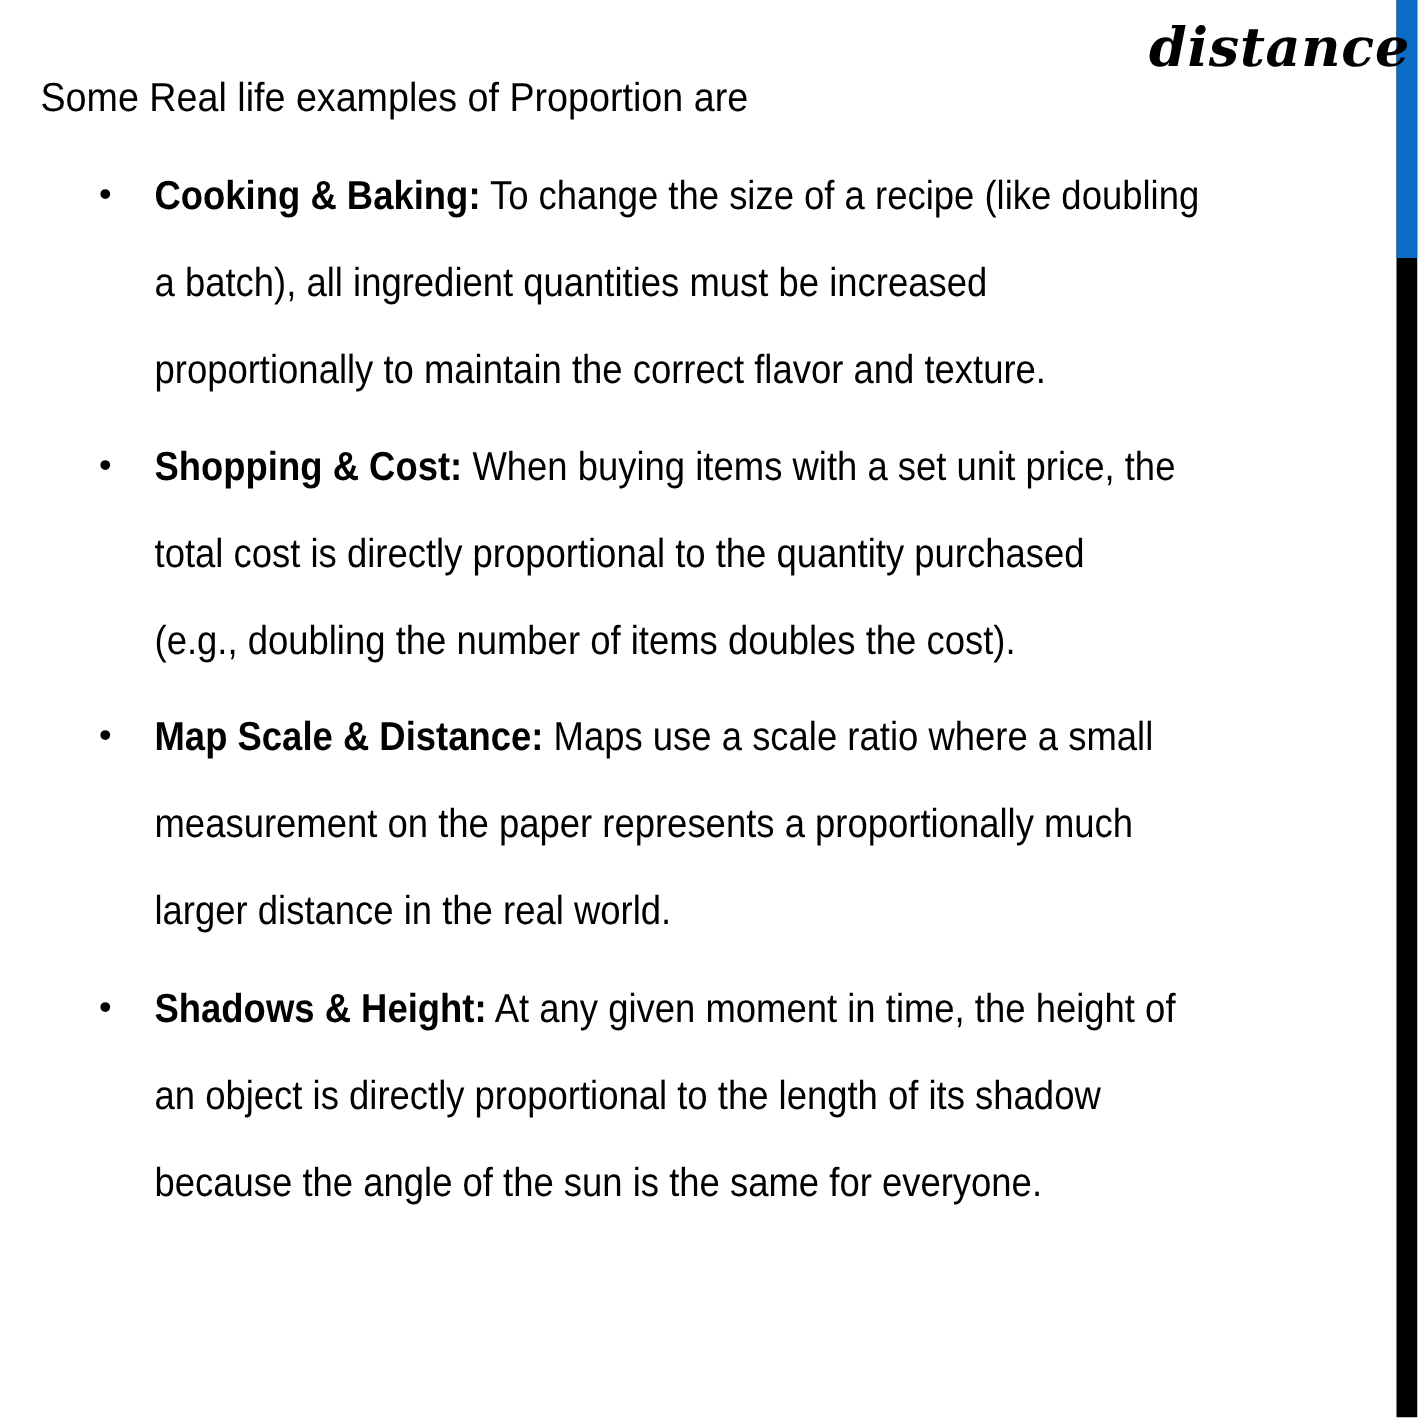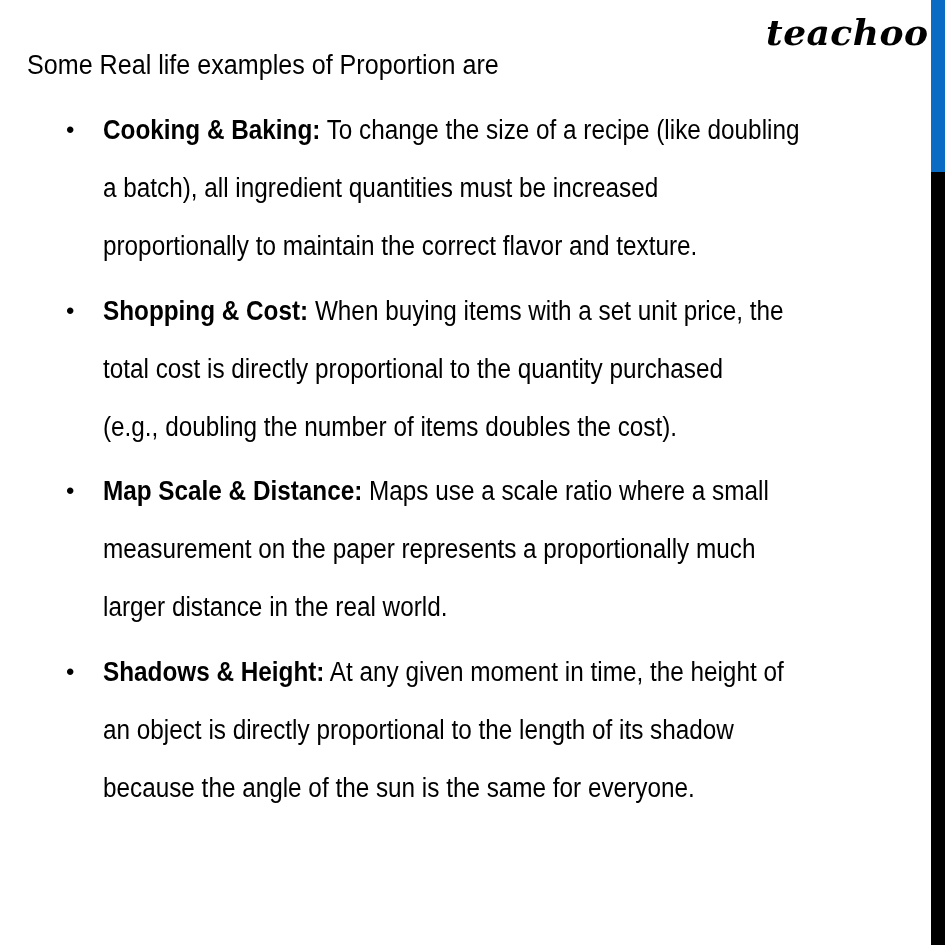"teachoo" div.logo { text: teachoo -> distance }
